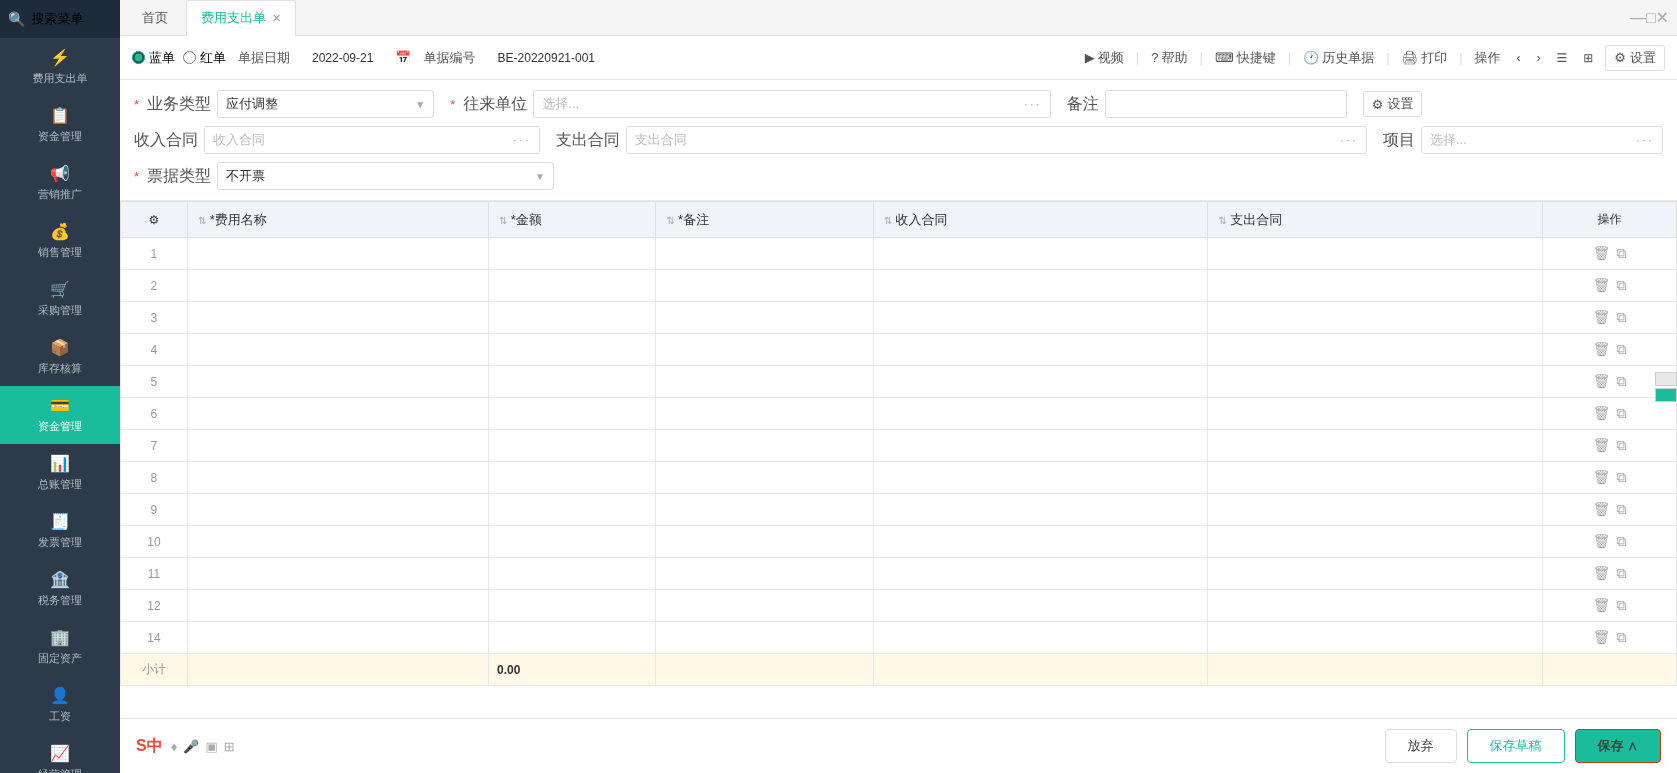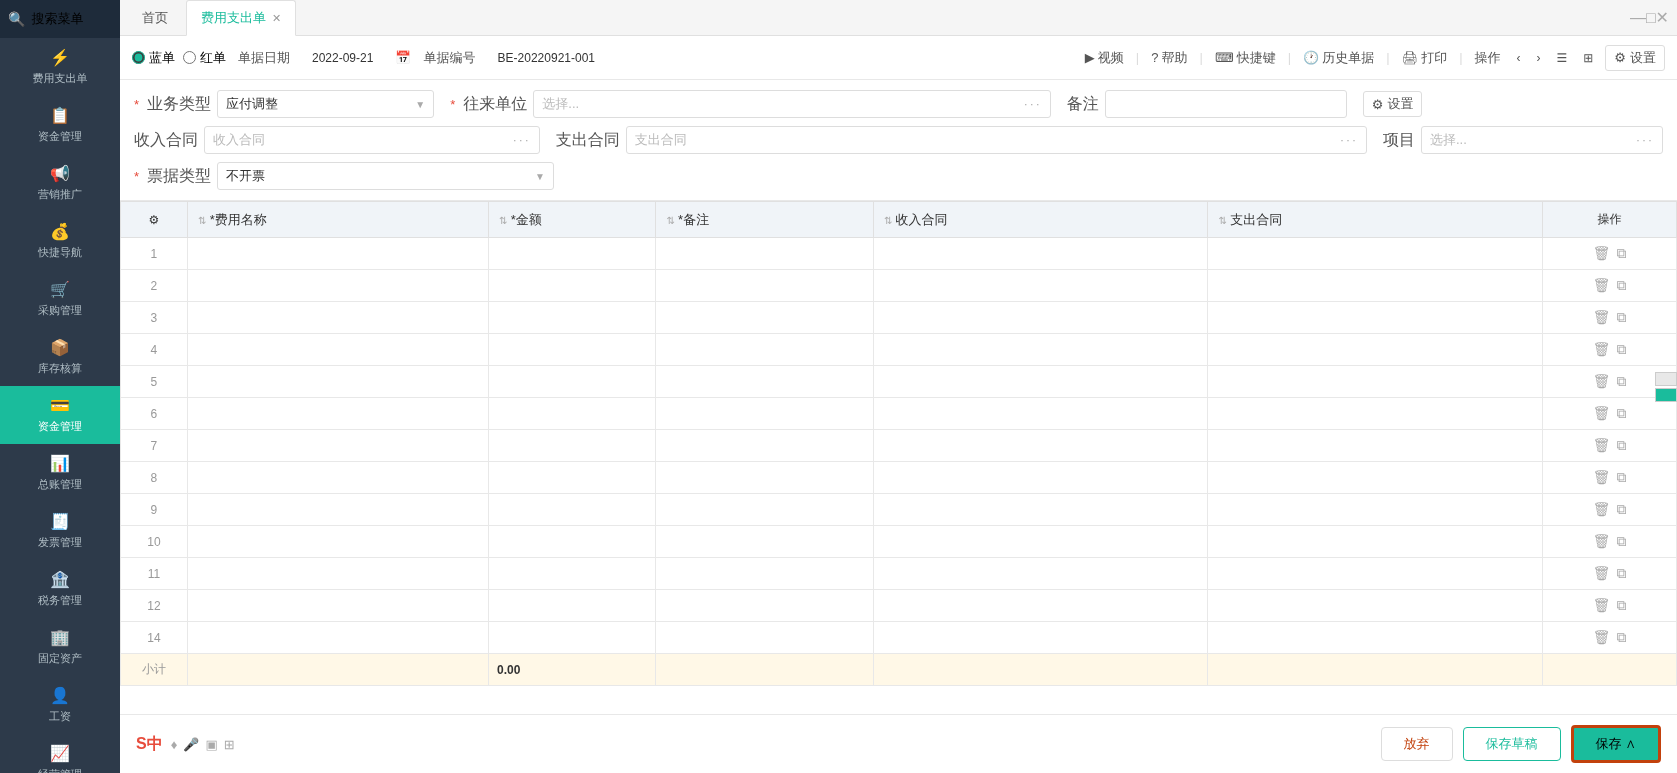"快捷导航" span.label { text: 快捷导航 -> 销售管理 }
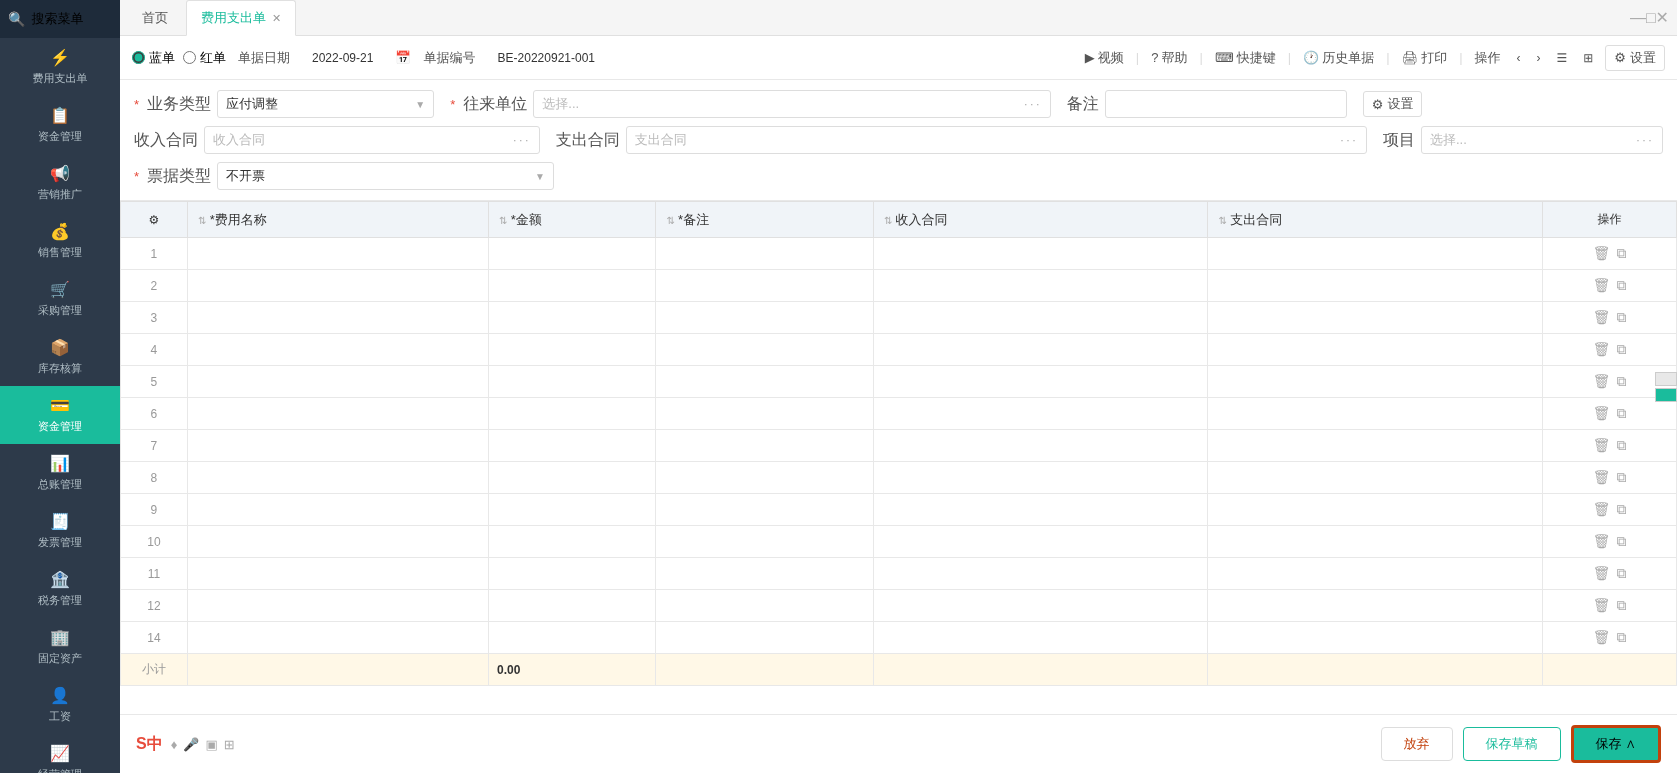"放弃" .btn-default { color: #c2410c -> #404040 }
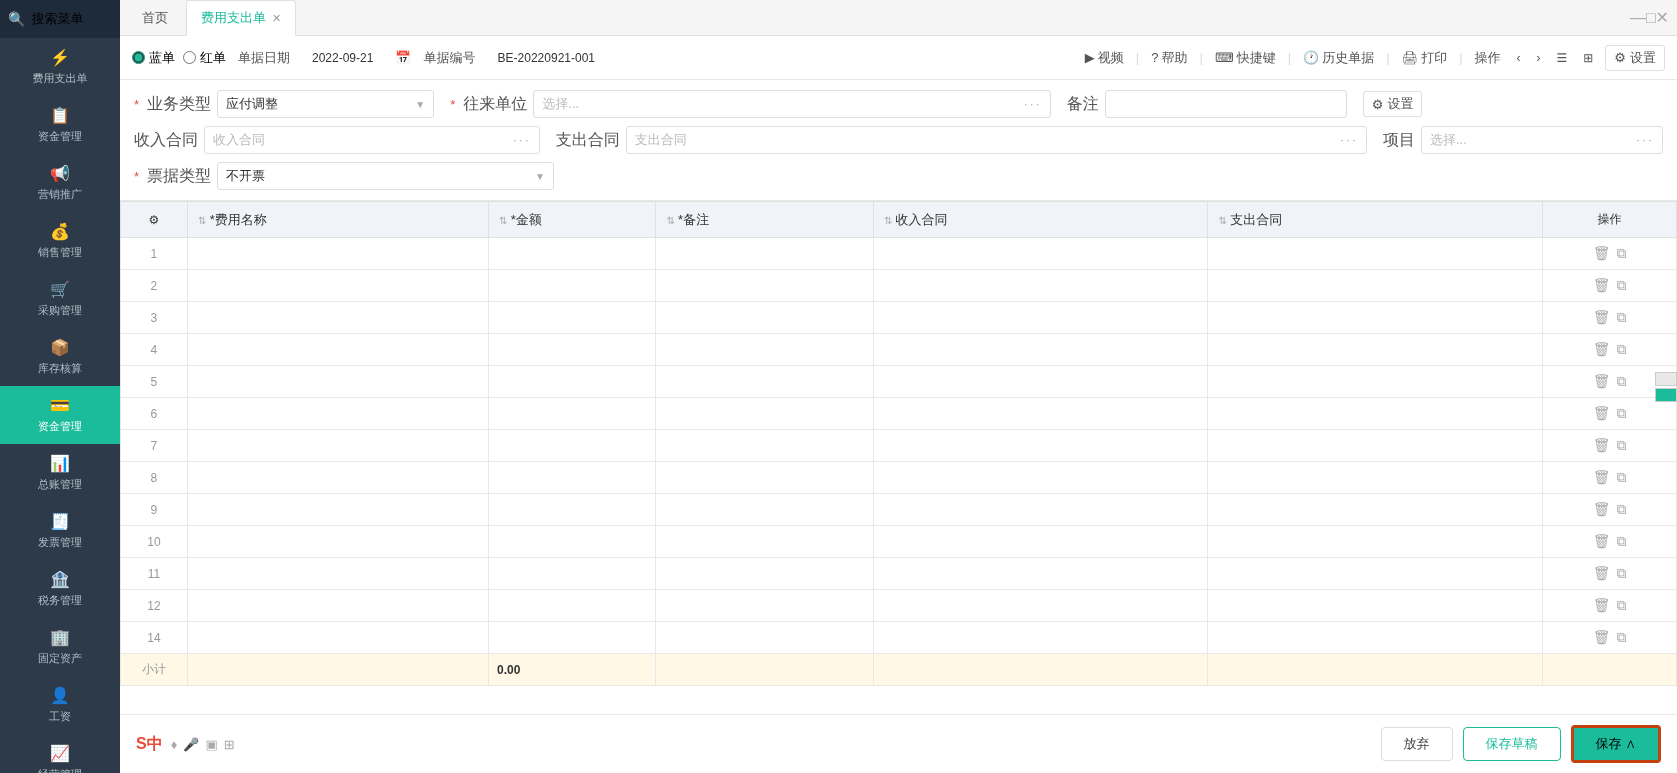"保存 ∧" .btn-primary { border: 3px solid #c2410c -> 1px solid #c2410c; color: #000000 -> #404040; font-weight: none -> bold }
